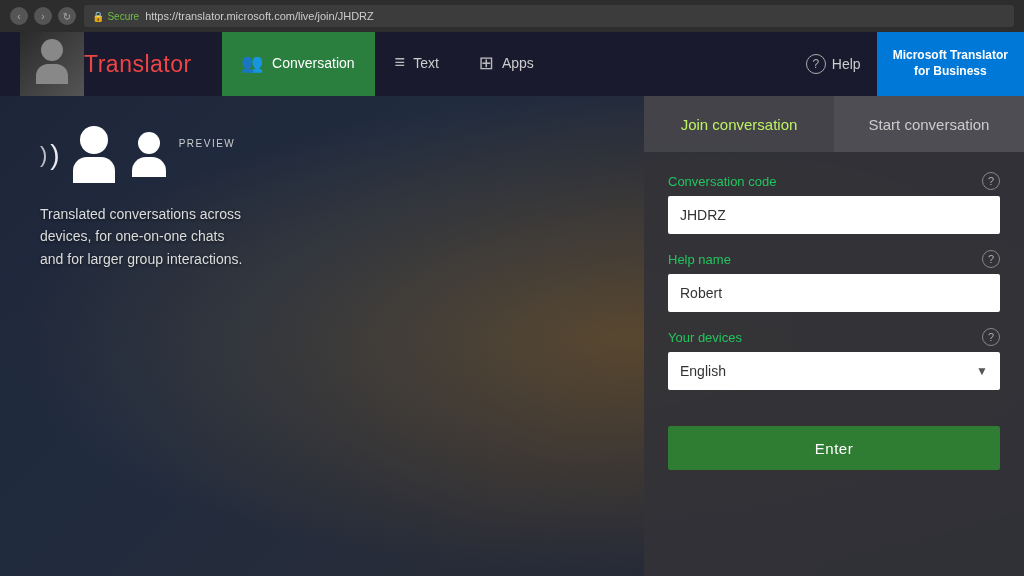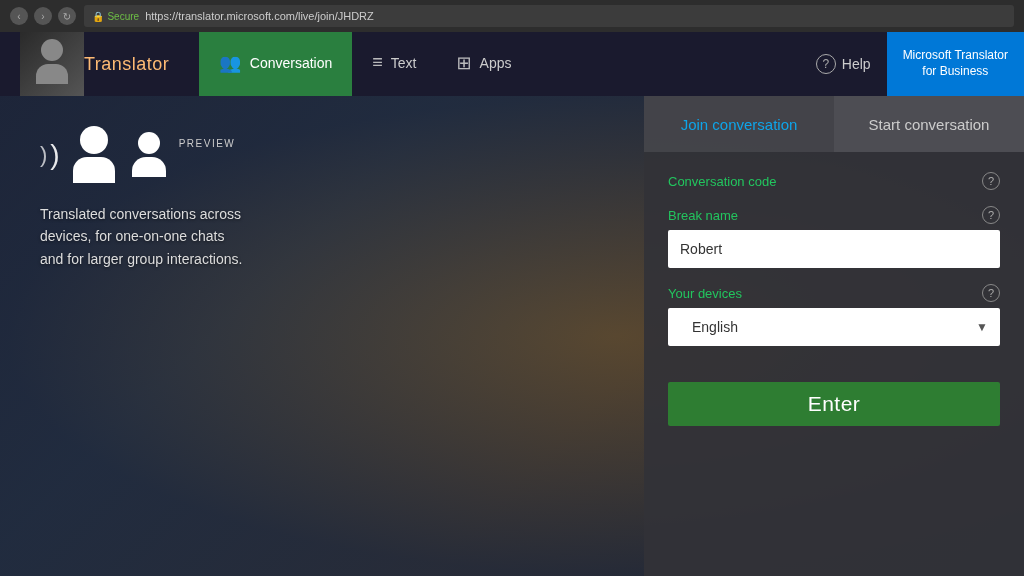"Translator" .logo-text { color: #fdba74 -> #ef4444; font-size: 18px -> 23px }
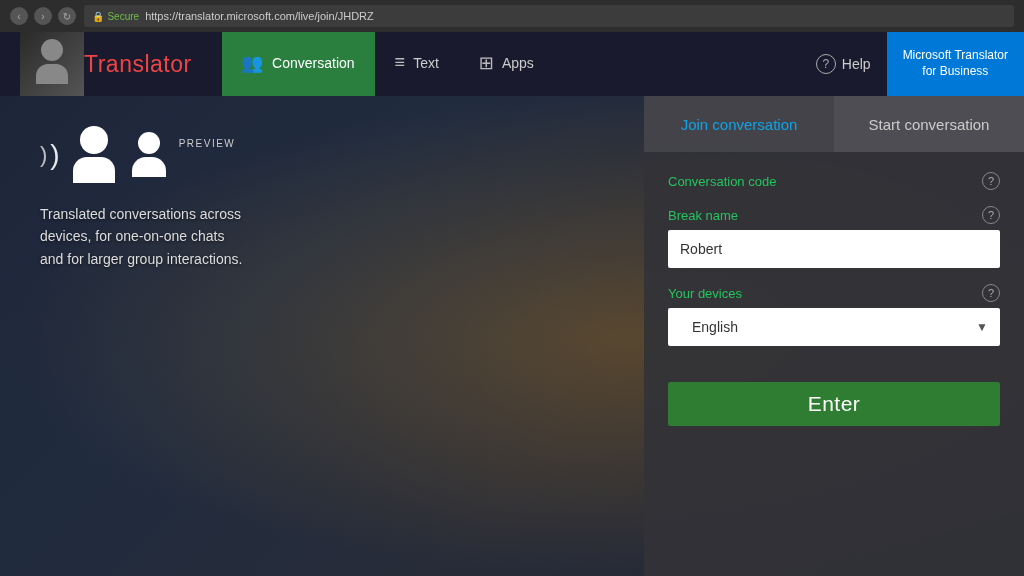"Microsoft Translator" .nav-business-btn { font-weight: 400 -> 700 }
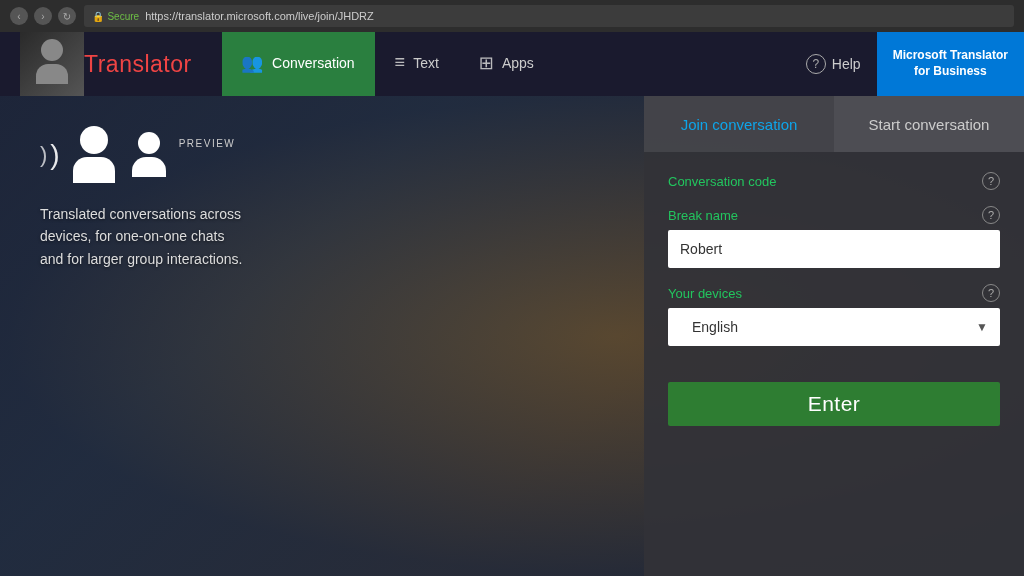"Join conversation" .panel-tab.active { color: #0ea5e9 -> #bef264 }
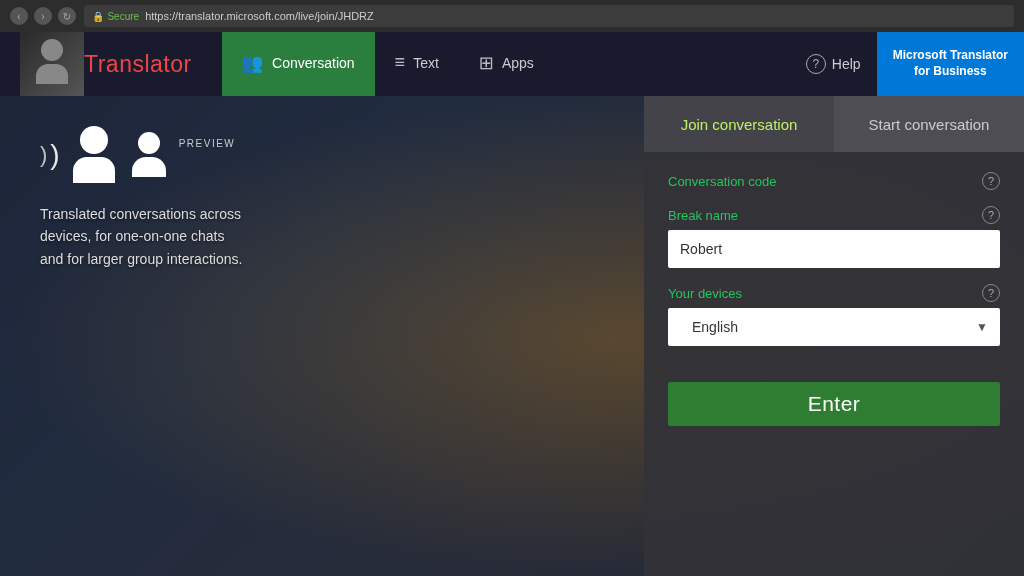"JHDRZ" input.form-input { html: none -> <input> }
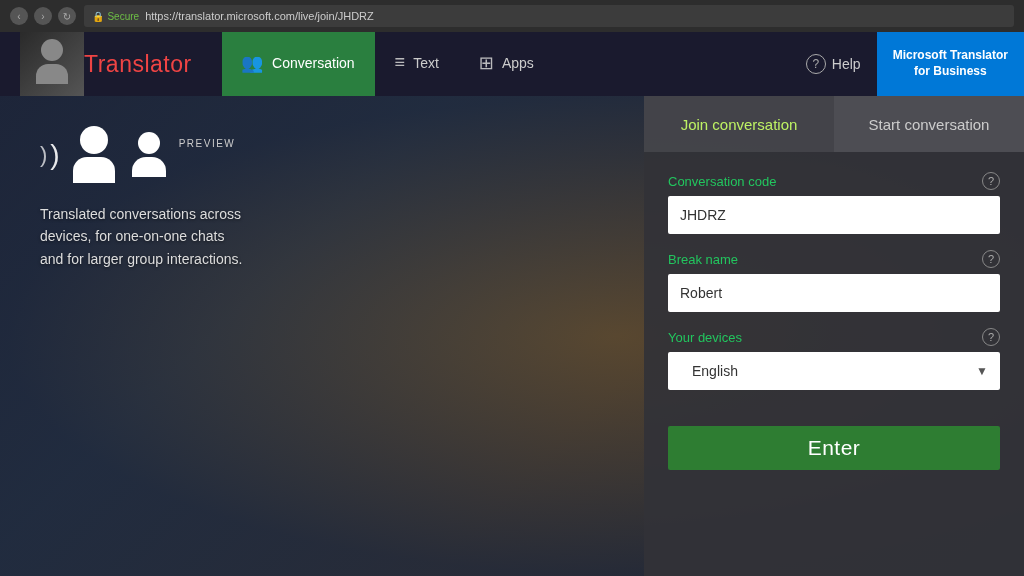"Break name" span.form-label { text: Break -> Help }
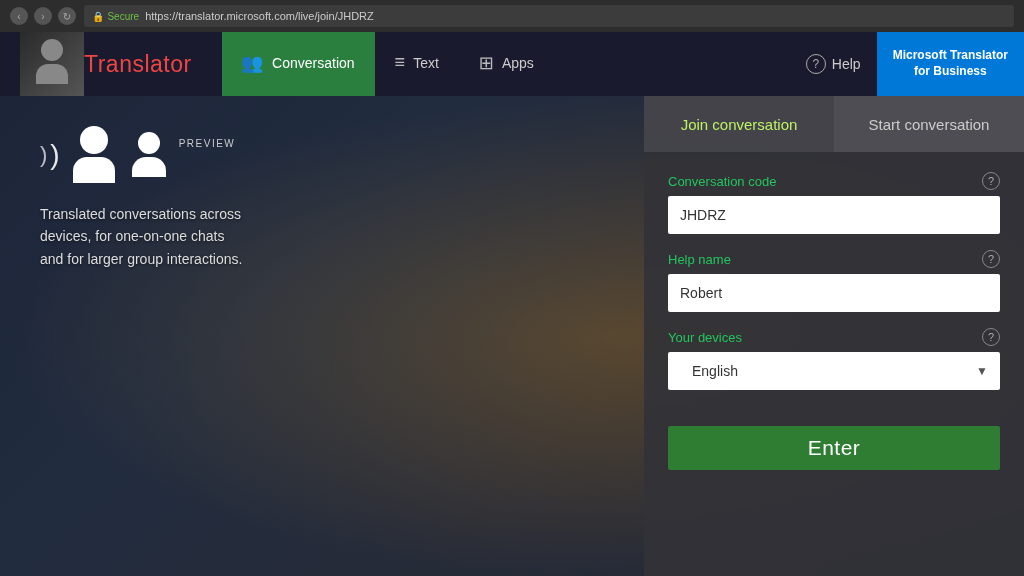"English" .form-select { padding: 0 24px -> 0 12px }
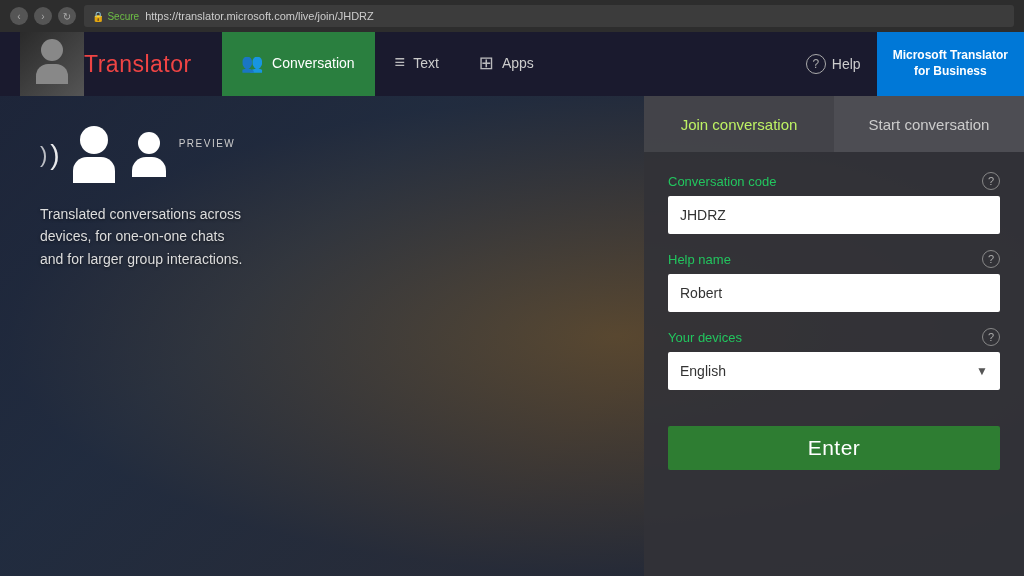"Enter" .enter-btn { font-size: 21px -> 15px }
